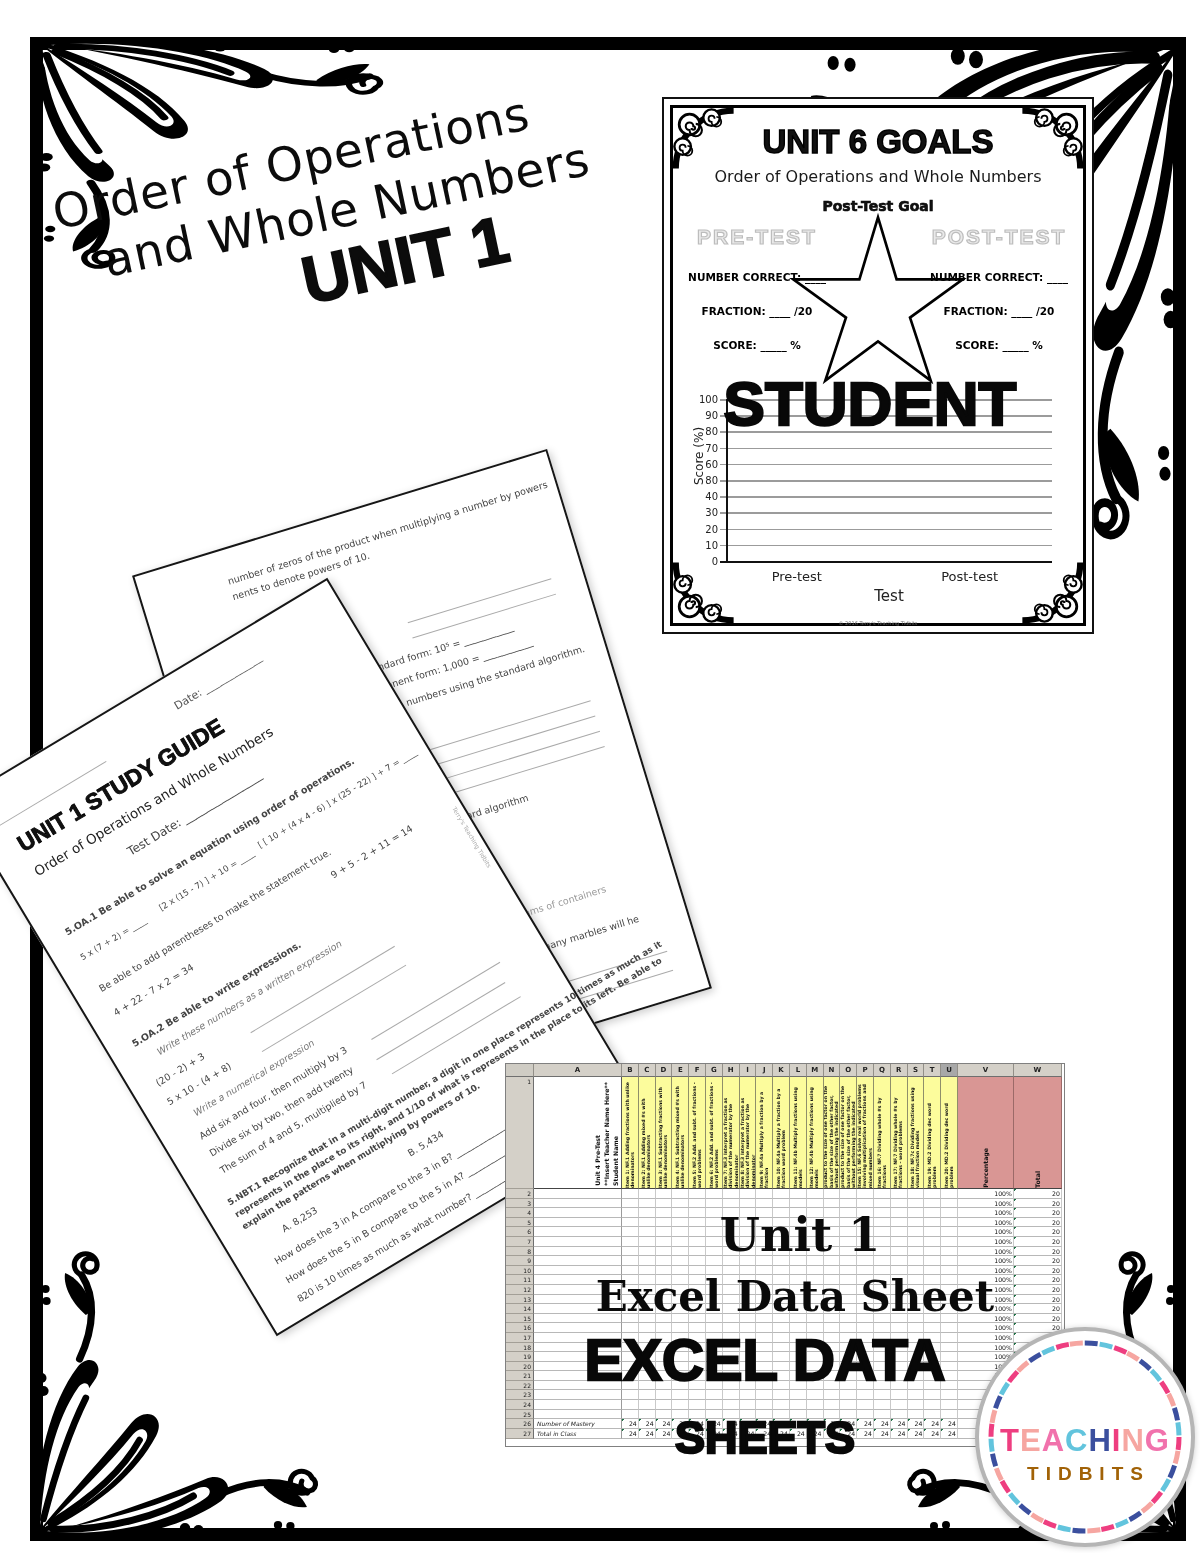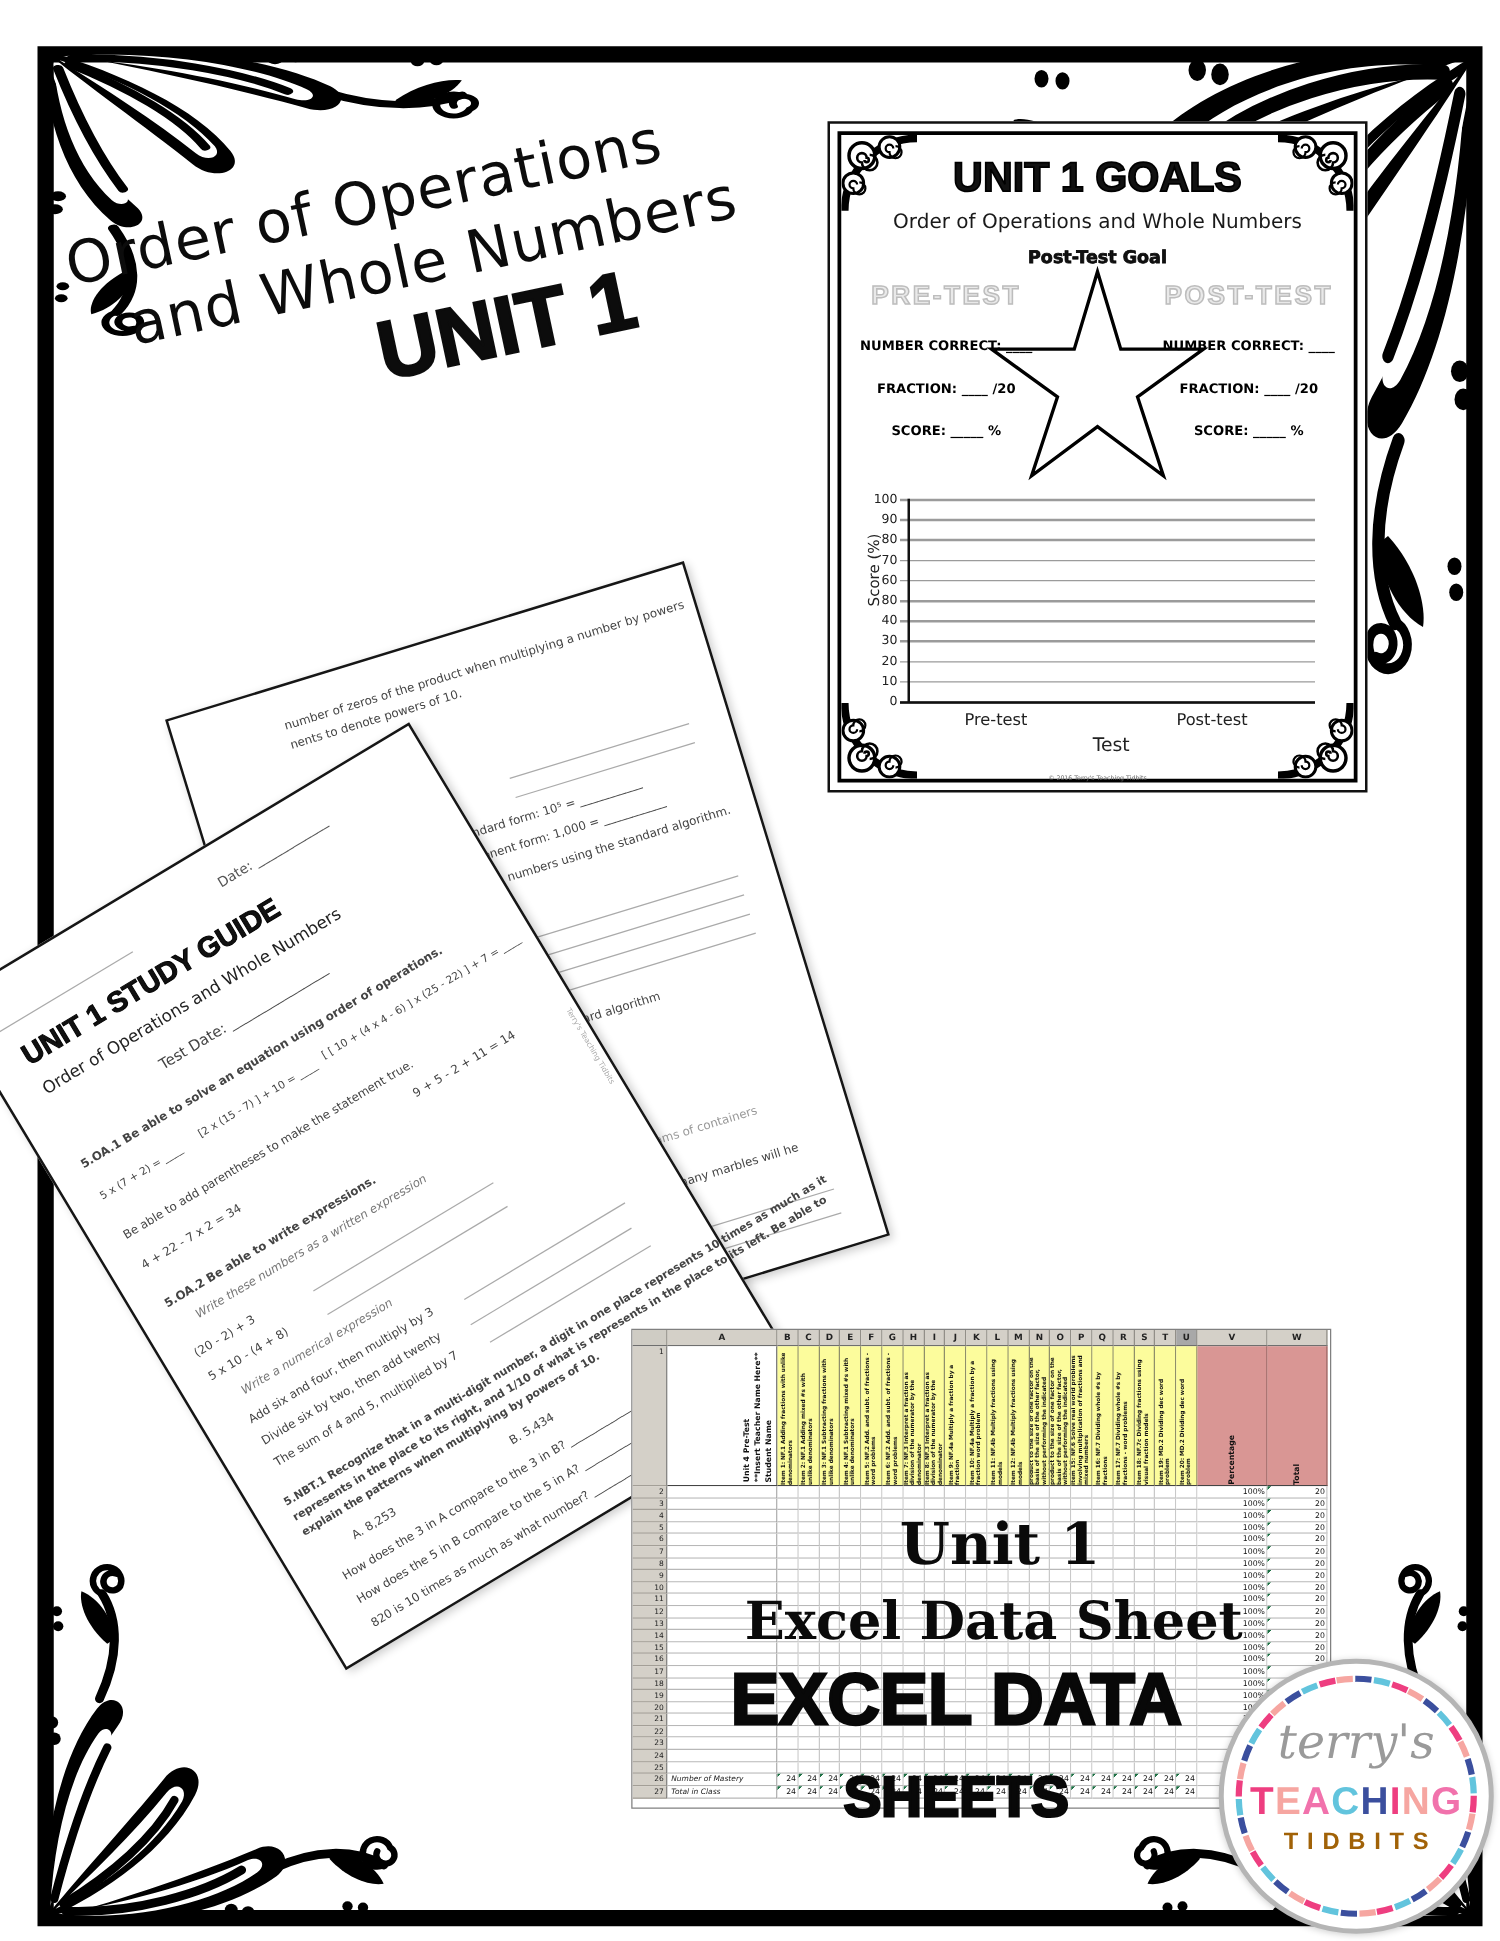"UNIT 1 GOALS" div.g-title { text: 1 -> 6 }
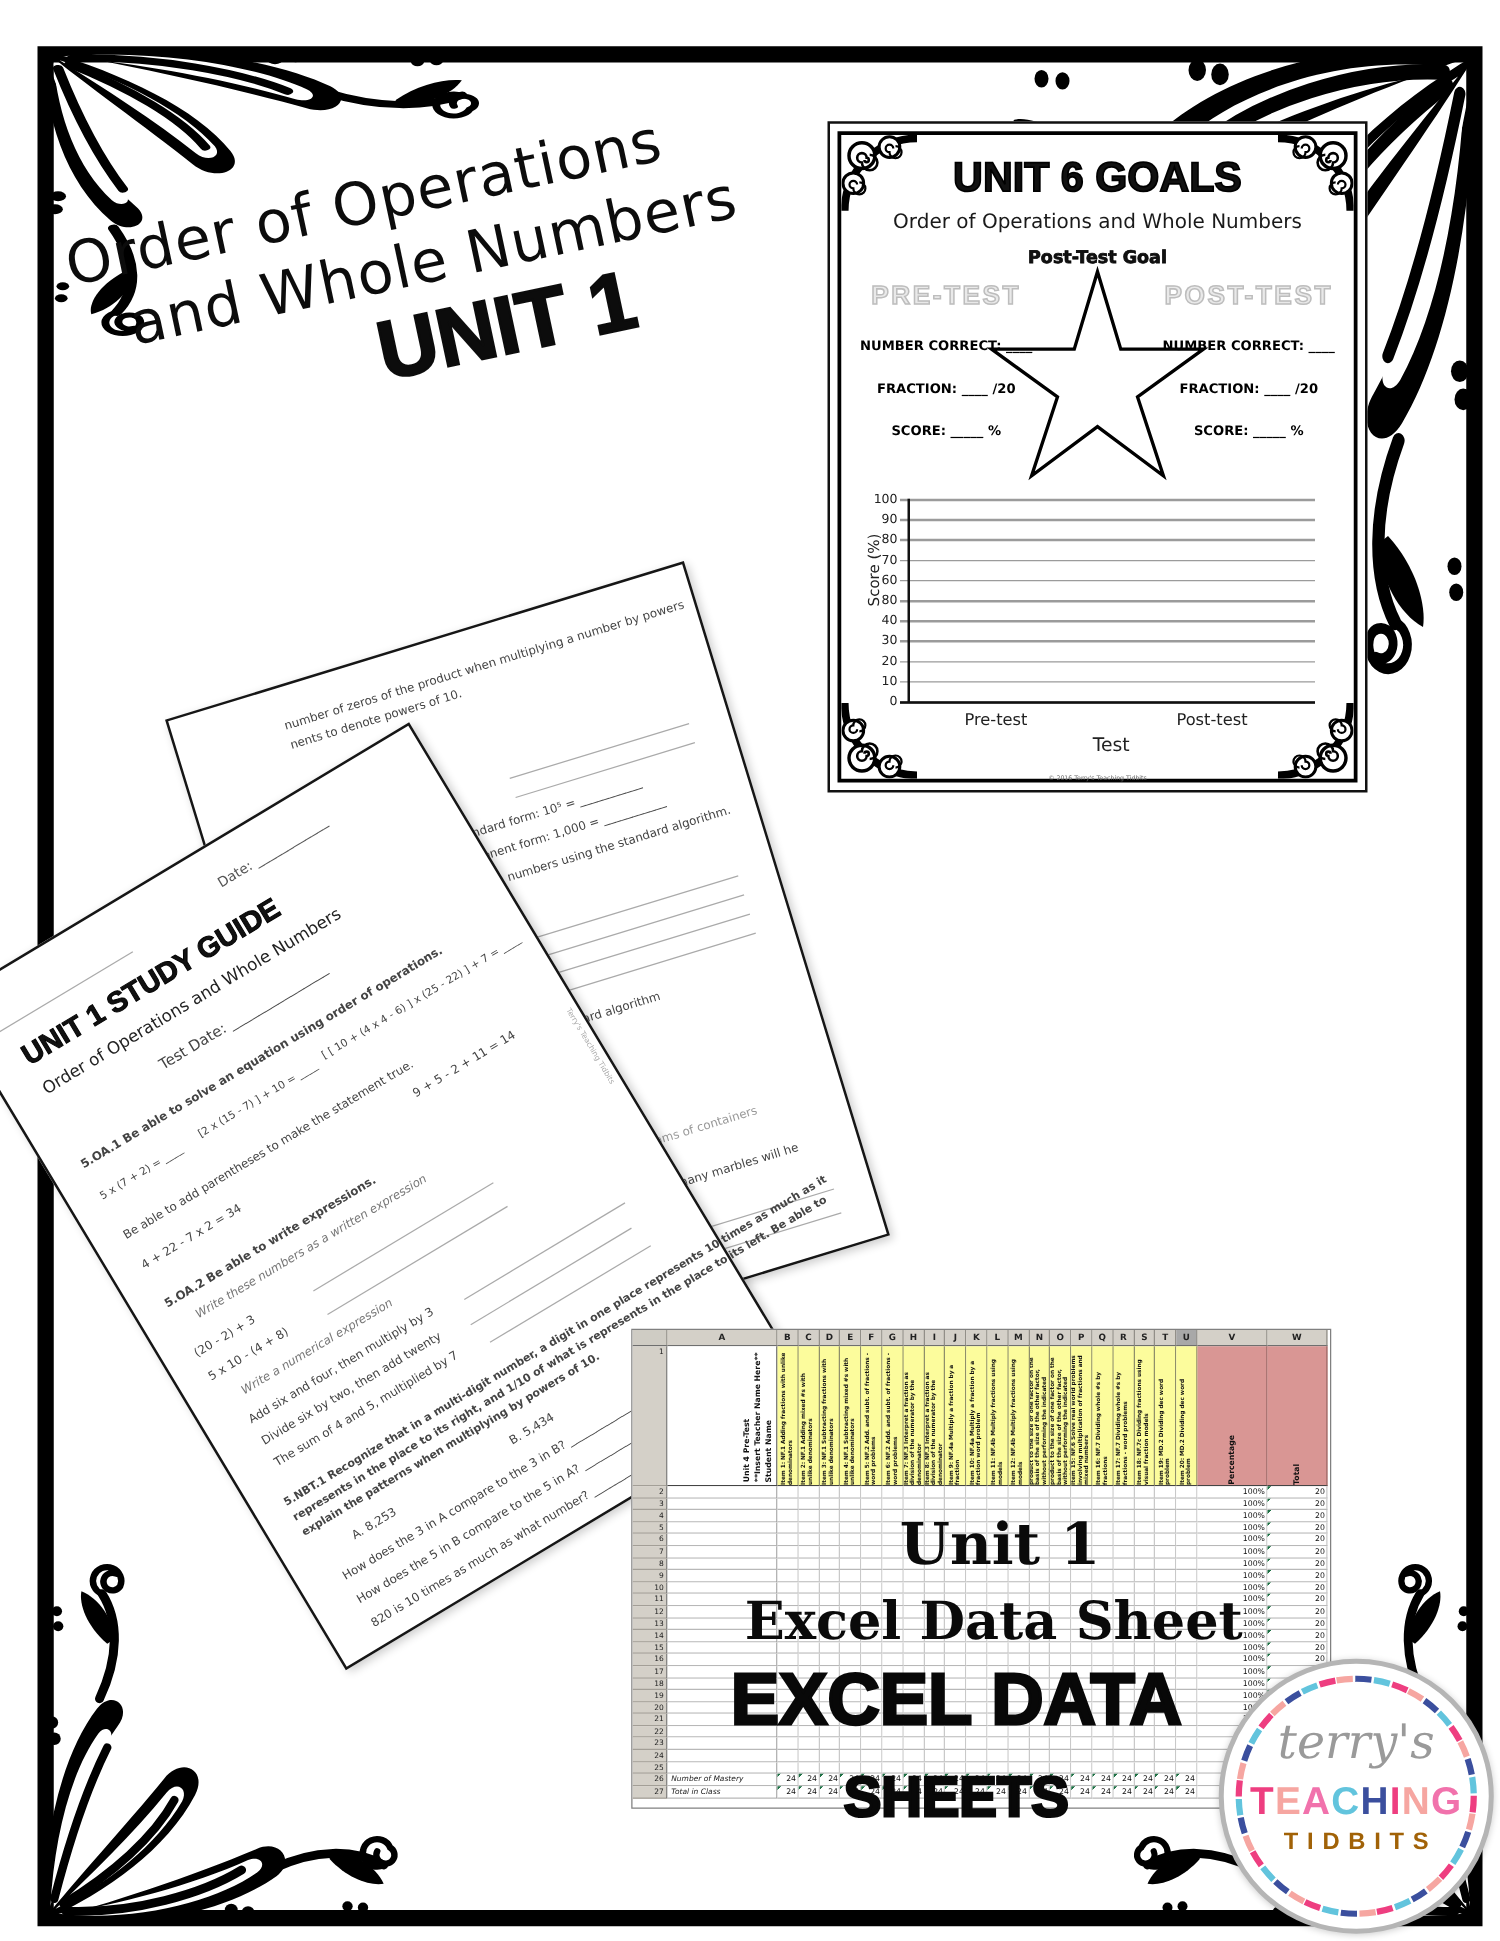"STUDENT" div.ovl { html: none -> <div>STUDENT</div> }
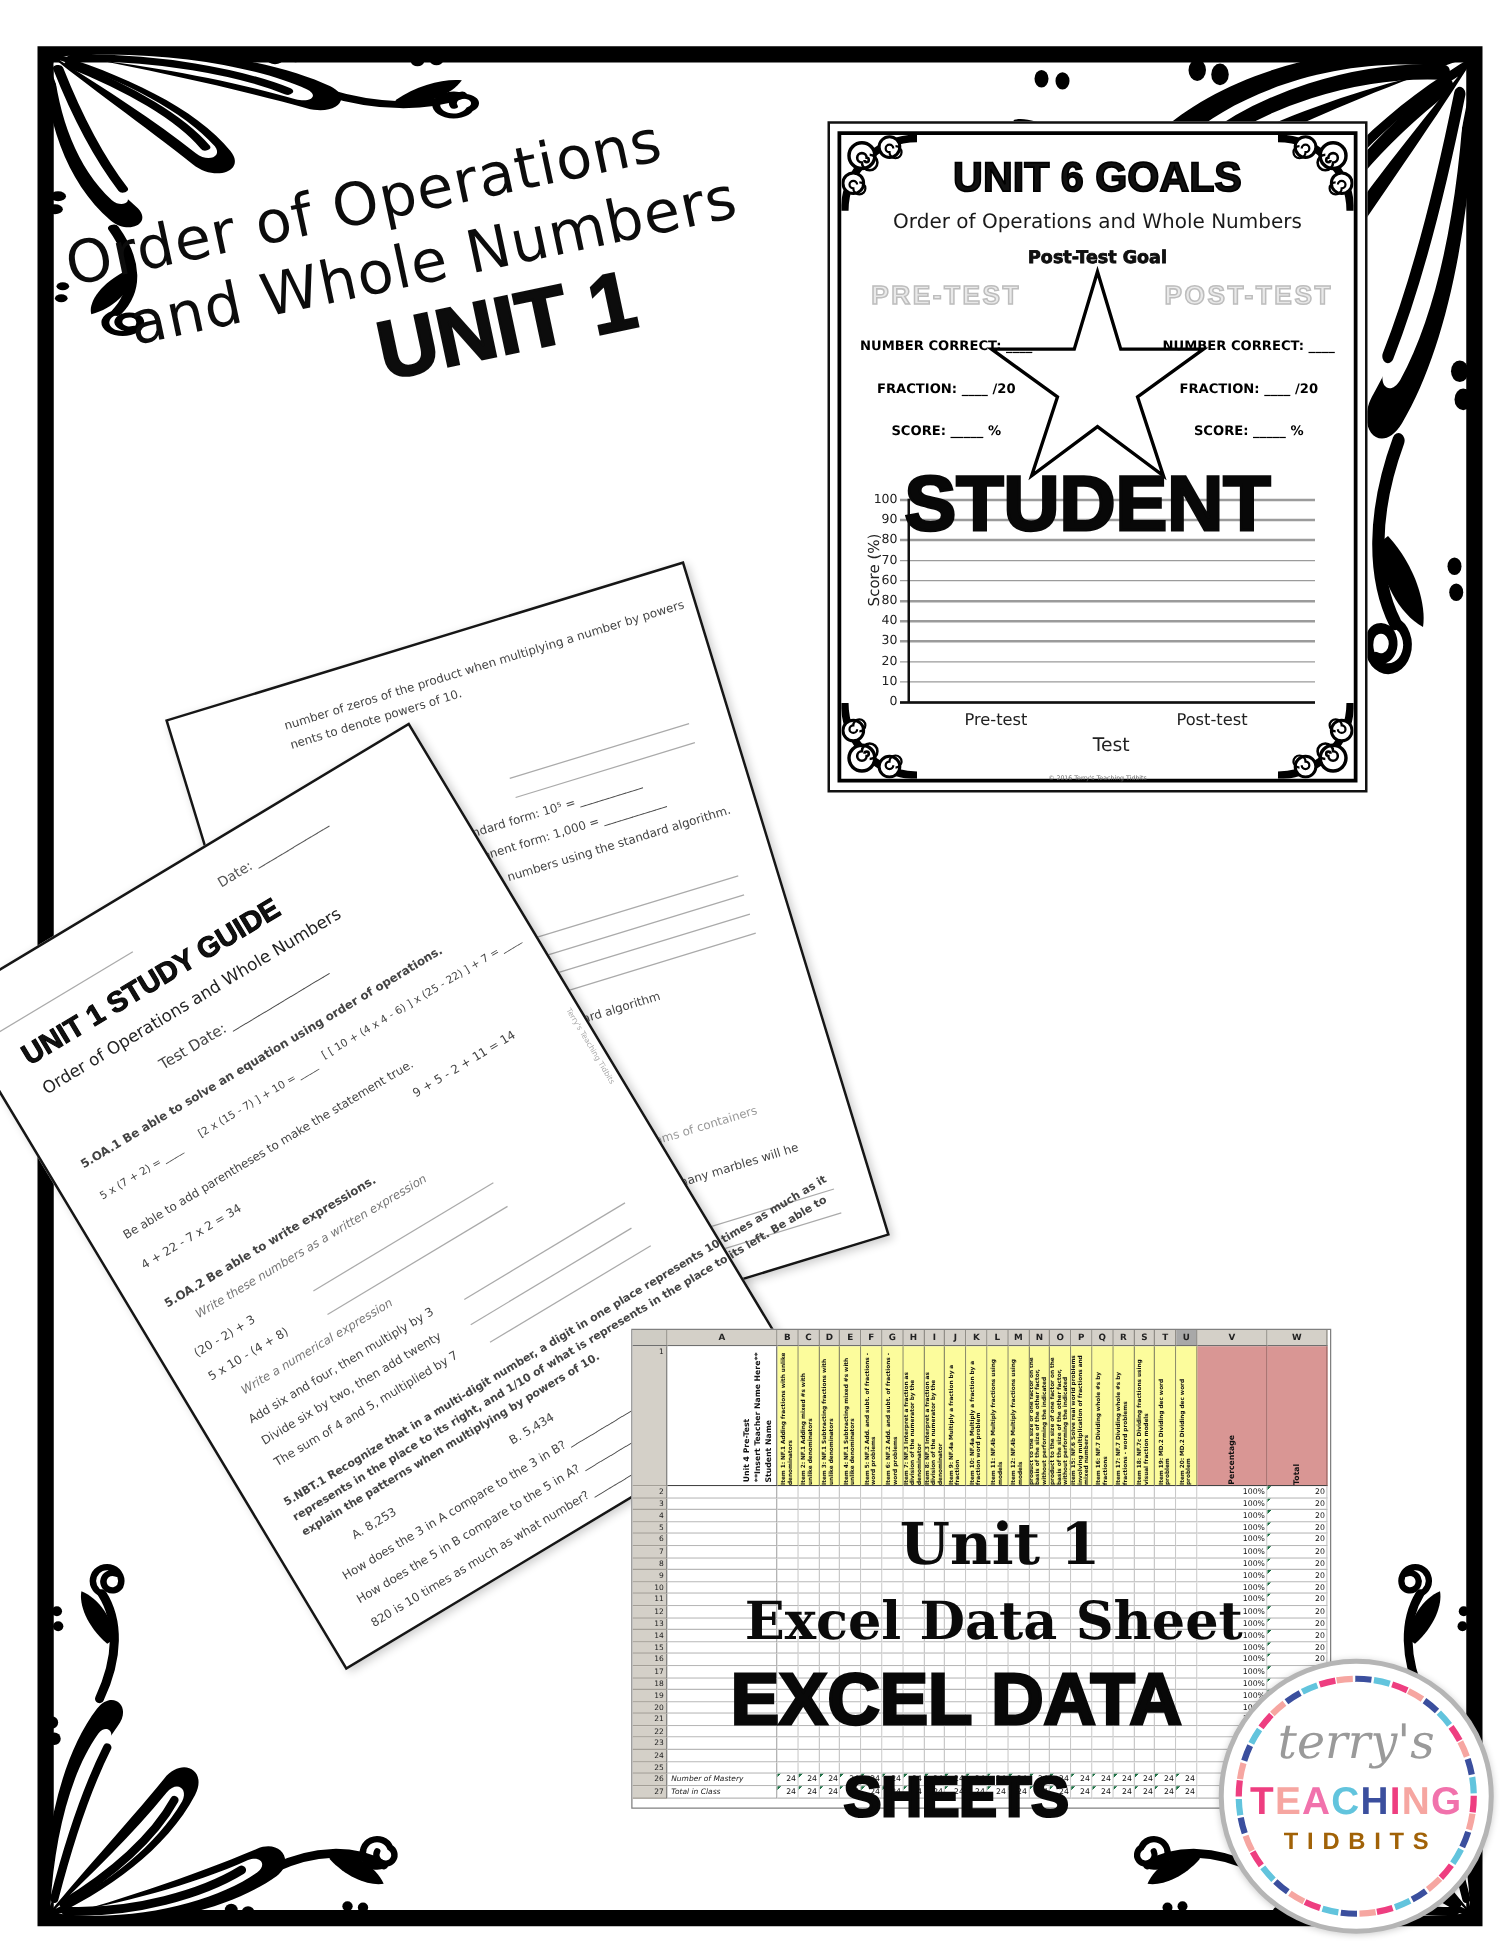"terry's" div.logo-script { html: <div>terry's</div> -> none }
